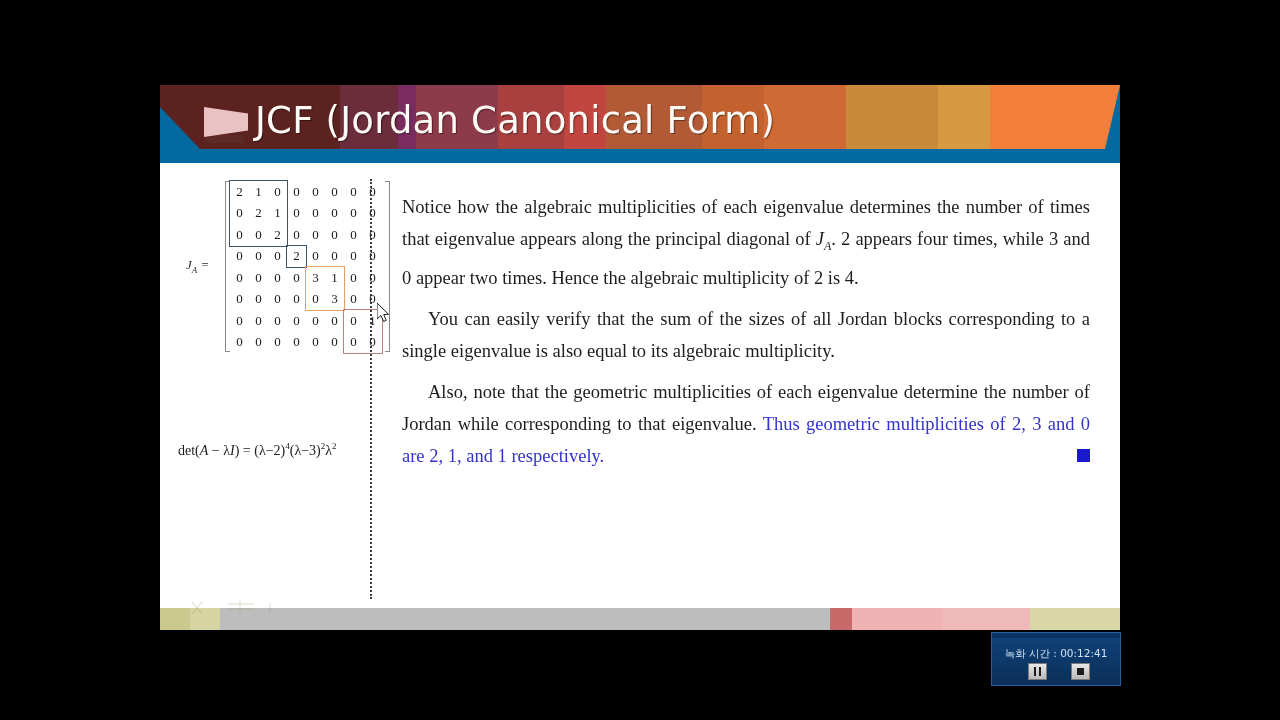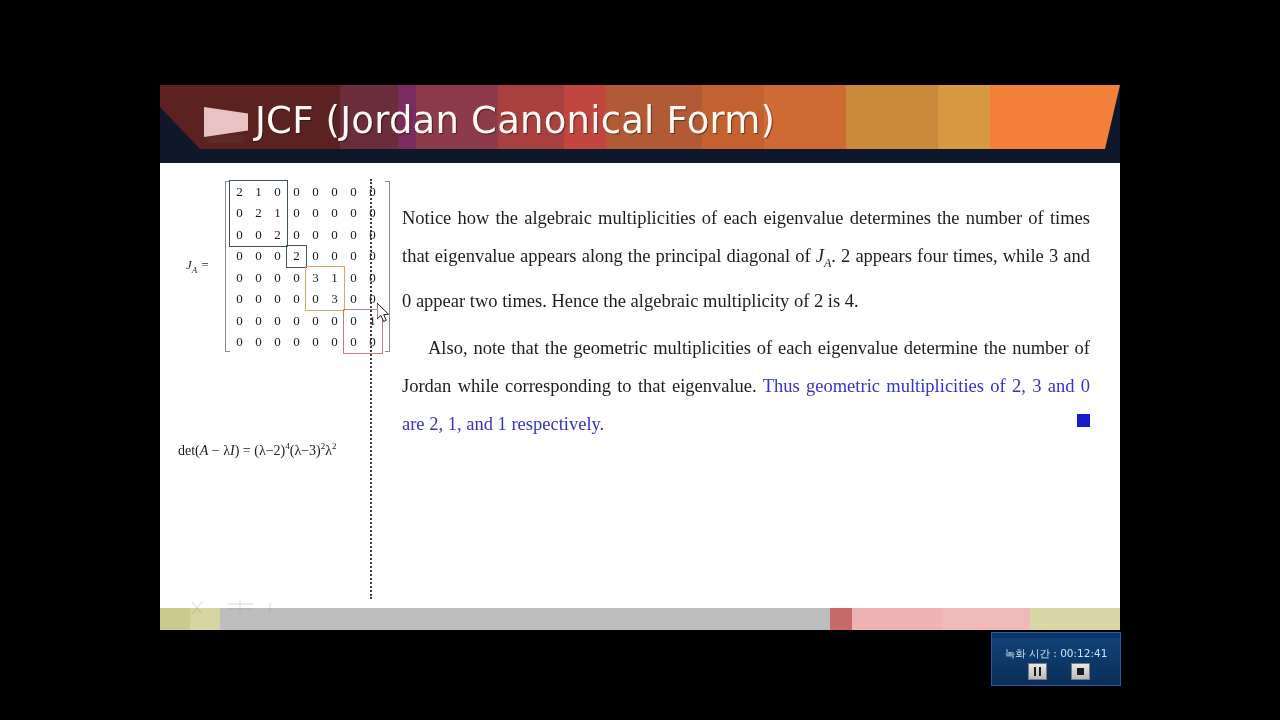"JCF (Jordan Canonical Form)" #video-area { background: #0f172a -> #0369a1 }
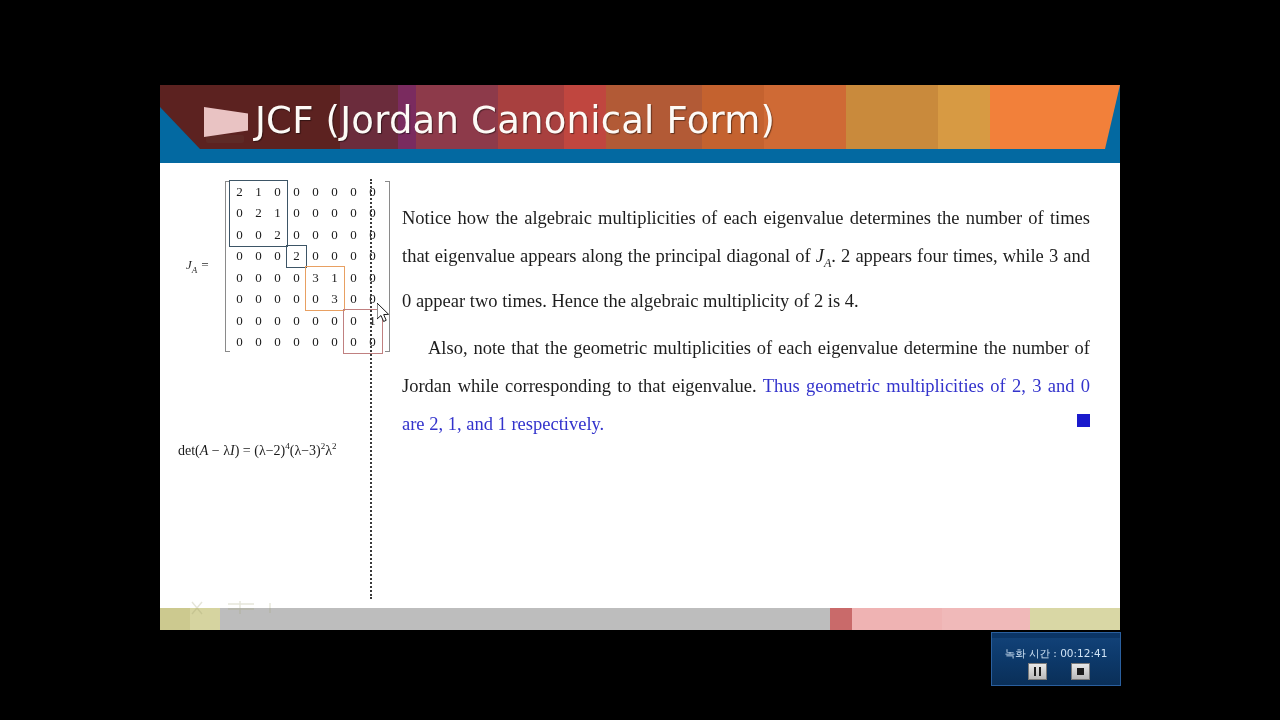"Notice how the algebraic multiplicities" .para { line-height: 38px -> 32px; margin: 8px 0 9px 0 -> 0 0 9px 0 }
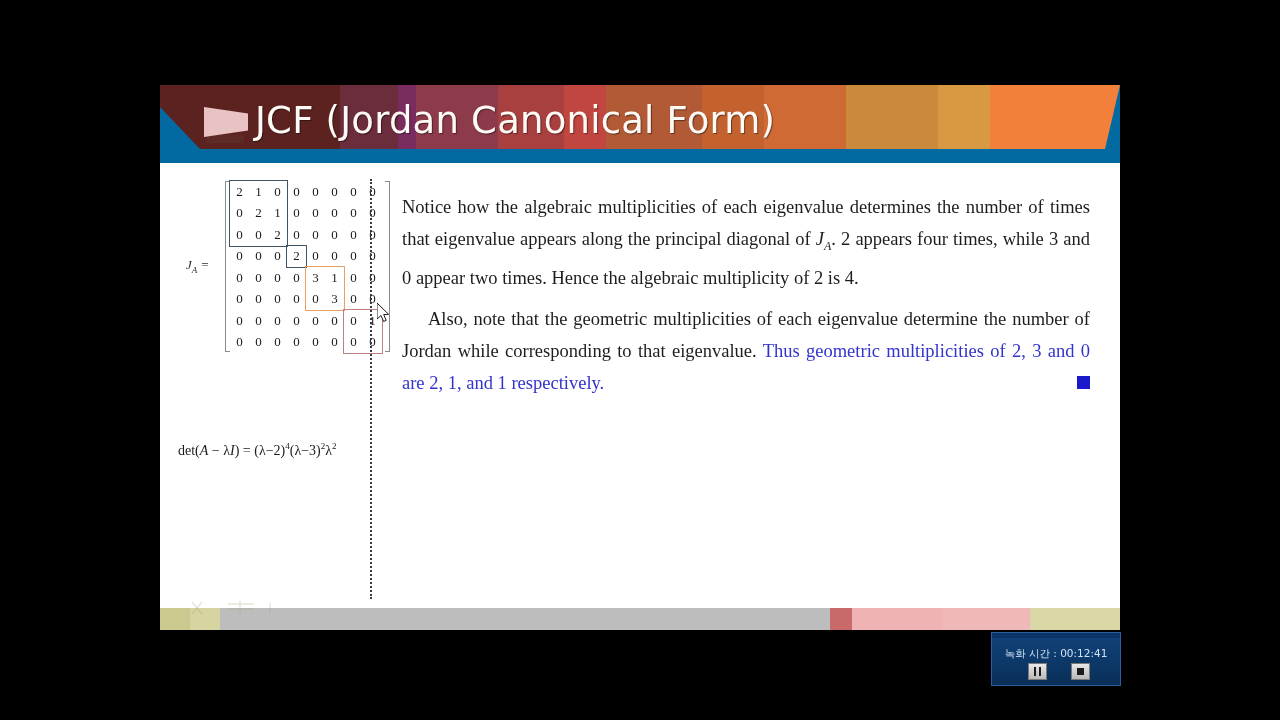"You can easily verify that" div.para { html: none -> <div><span>You can easily verify that the sum of the sizes of all Jordan blocks corresponding to a single eigenvalue is also equal to its algebraic multiplicity.</span></div> }
